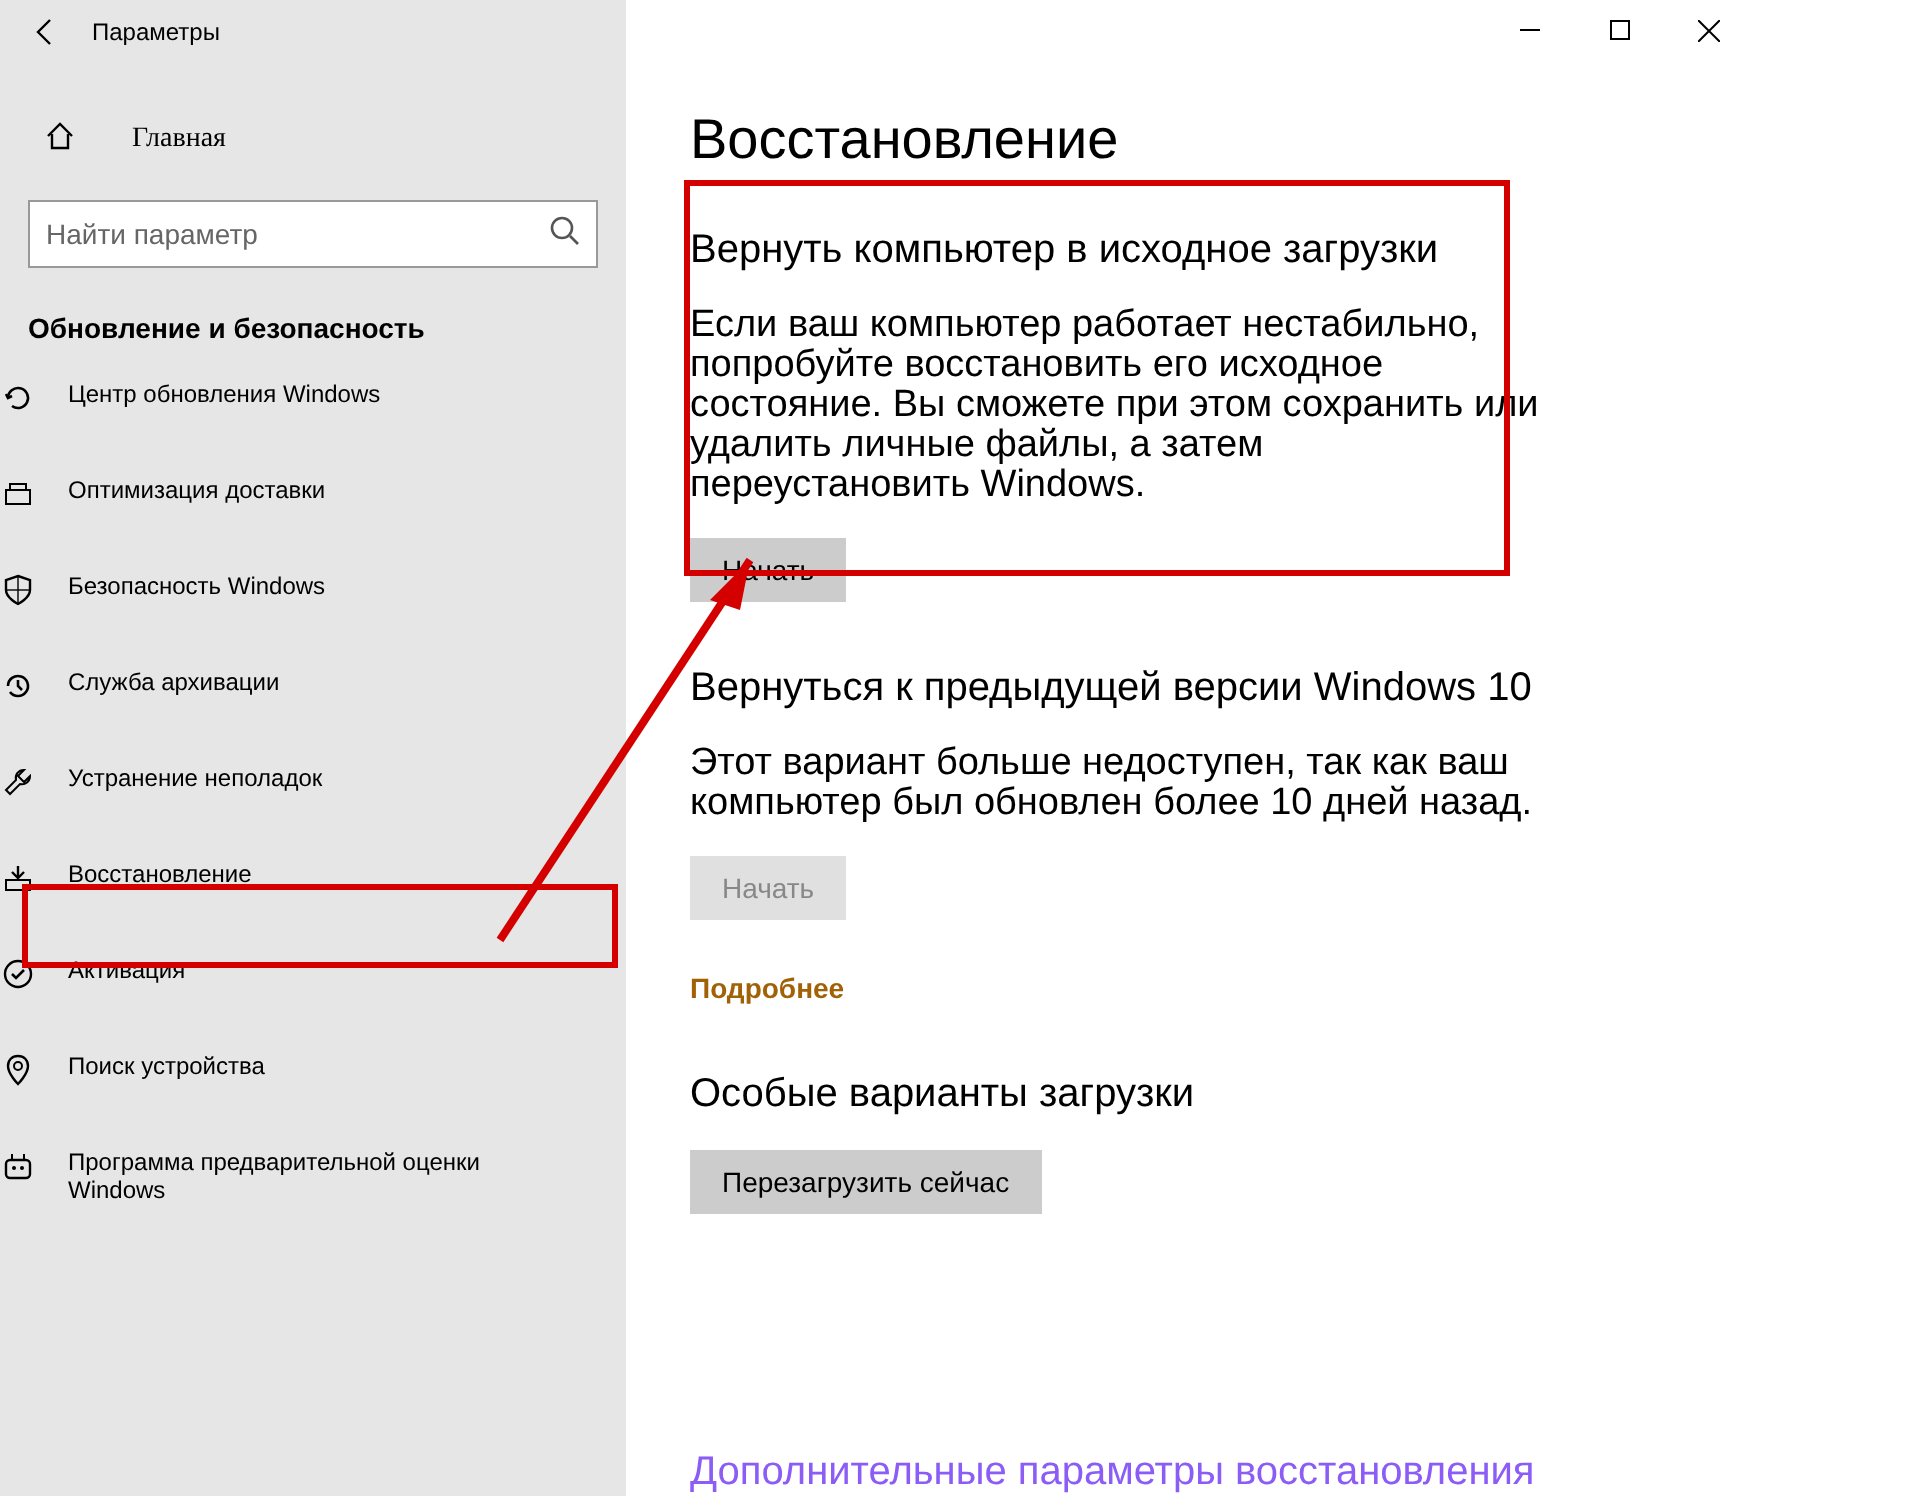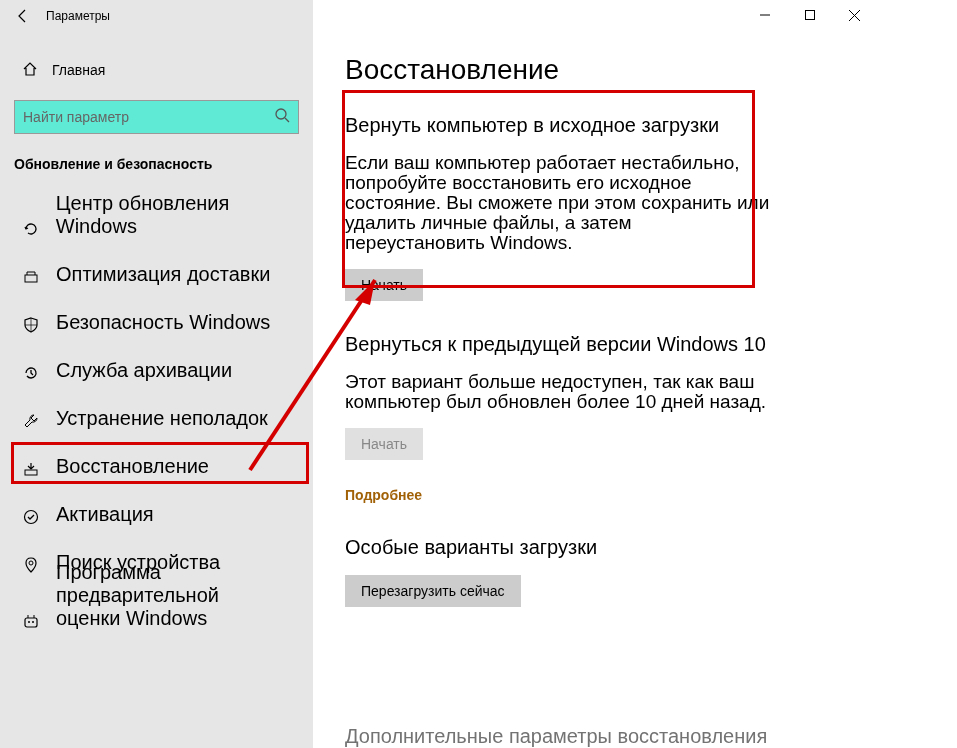"Главная" .home-row { font-family: none -> Liberation Serif, serif; gap: 14px -> 28px }
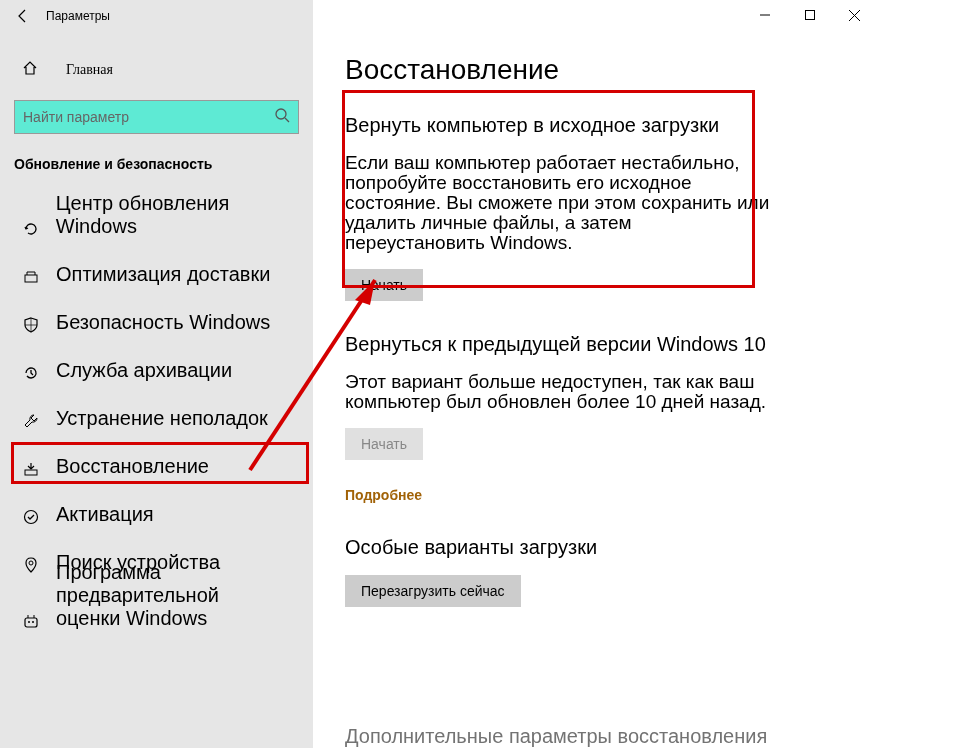"Найти параметр" .search-box { background: #5eead4 -> #ffffff }
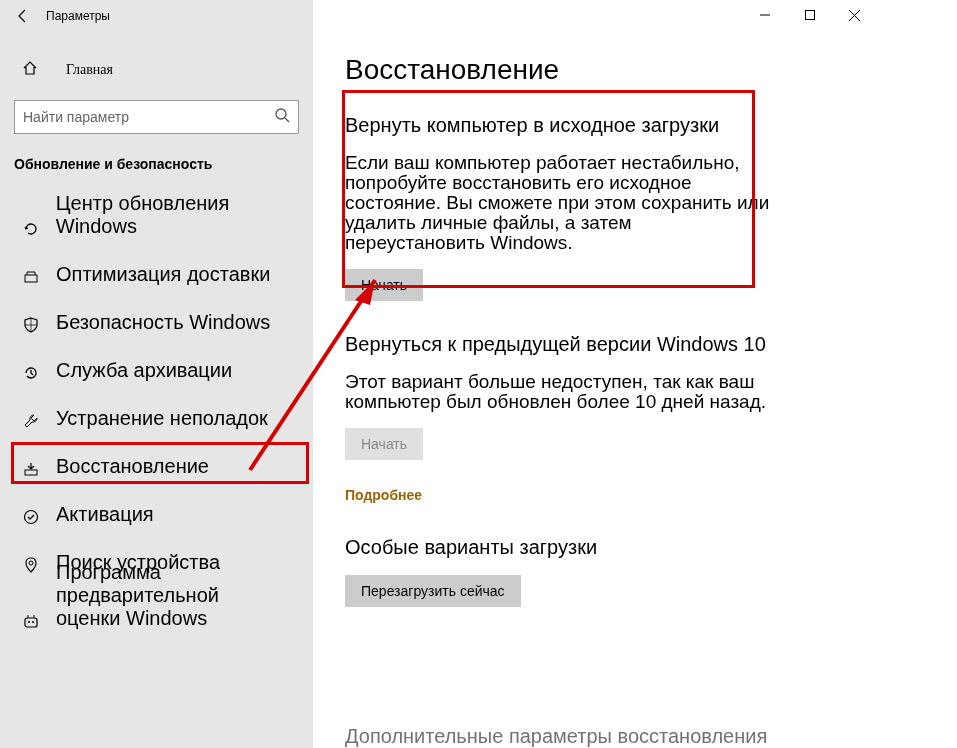"Центр обновления Windows" .nav-item { align-items: flex-end -> flex-start; font-size: 20px -> 12px; padding-left: 22px -> none }
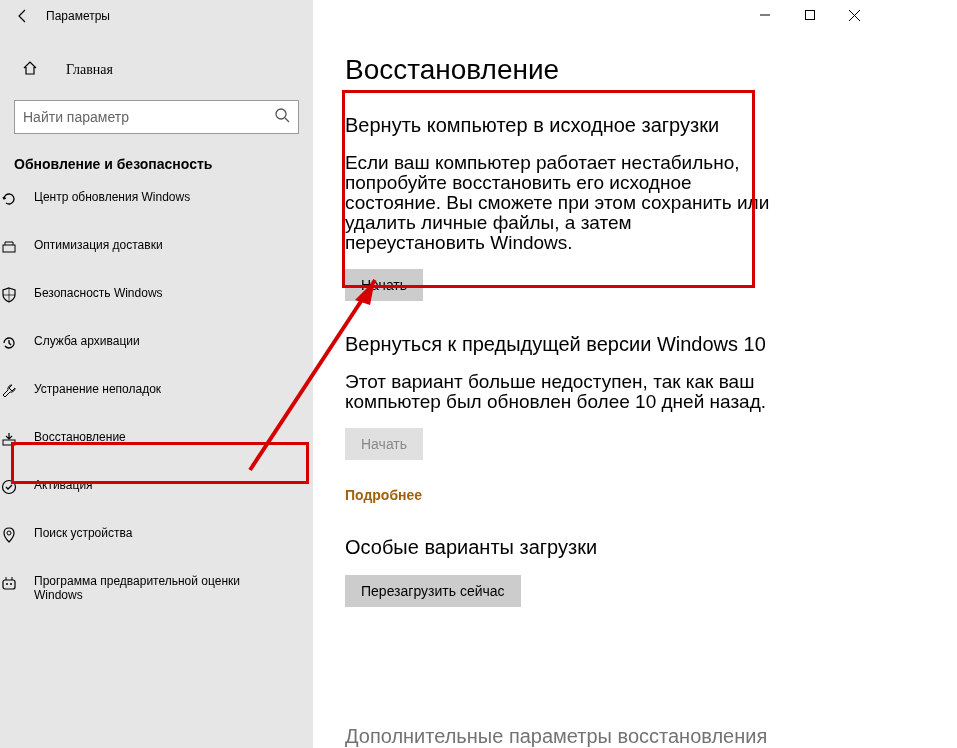"Дополнительные параметры восстановления" .truncated { color: #737373 -> #8b5cf6 }
